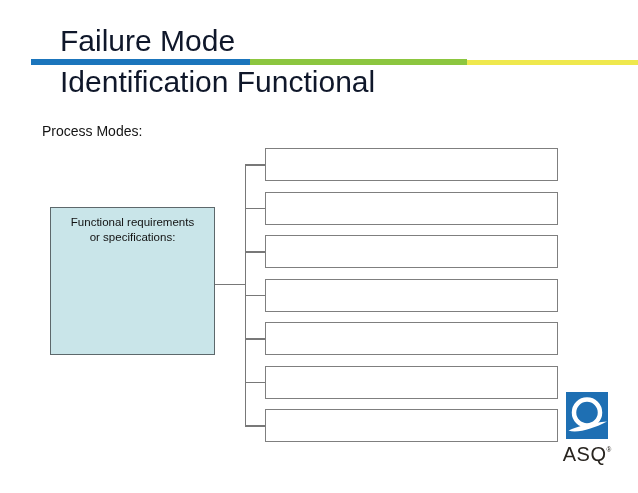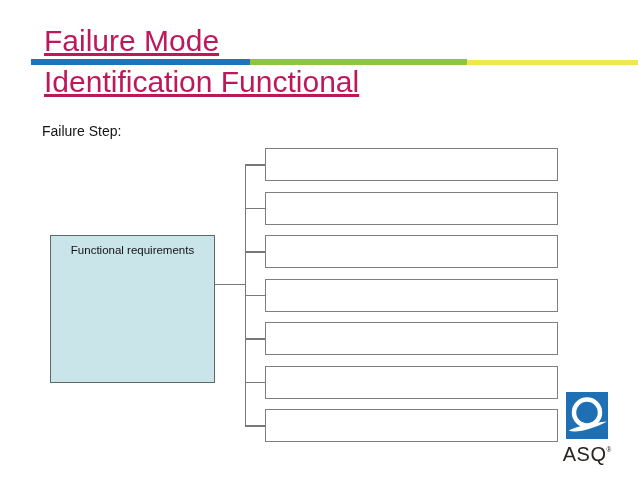"Failure Mode" .title-line { color: #be185d -> #0f172a; left: 44px -> 60px; text-decoration: underline -> none }
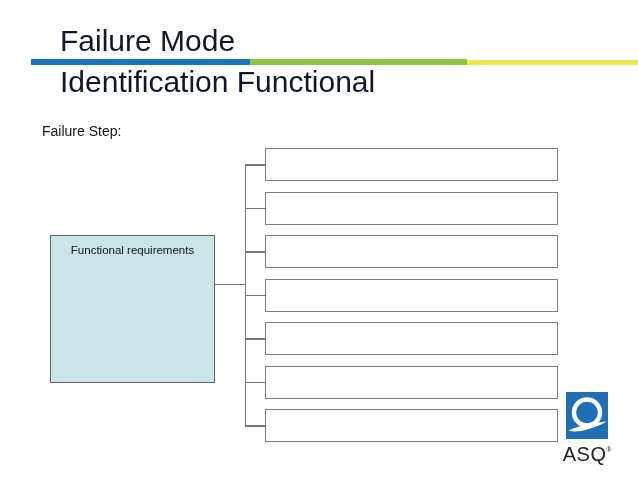"Failure Step:" div.lbl { text: Failure Step -> Process Modes }
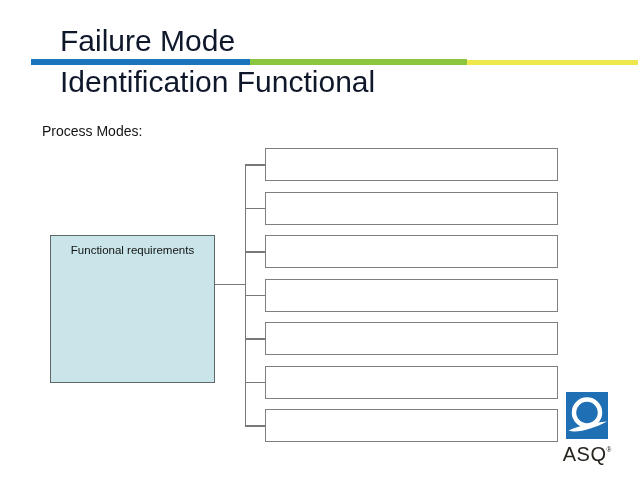"Functional requirements" div.func-box { margin-top: 28px -> none }
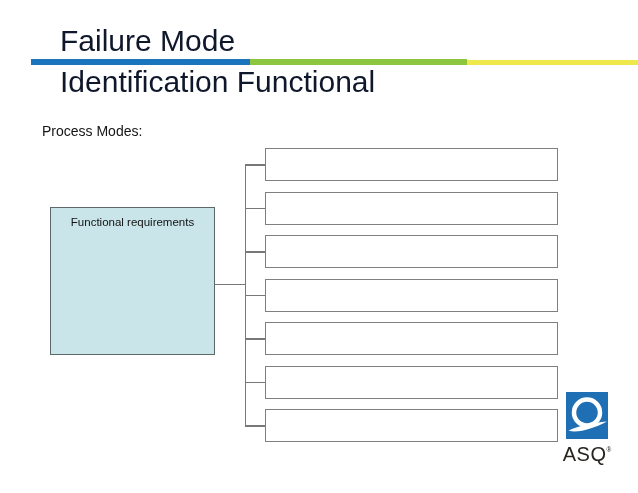"or specifications:" div { html: none -> <div>or specifications:</div> }
